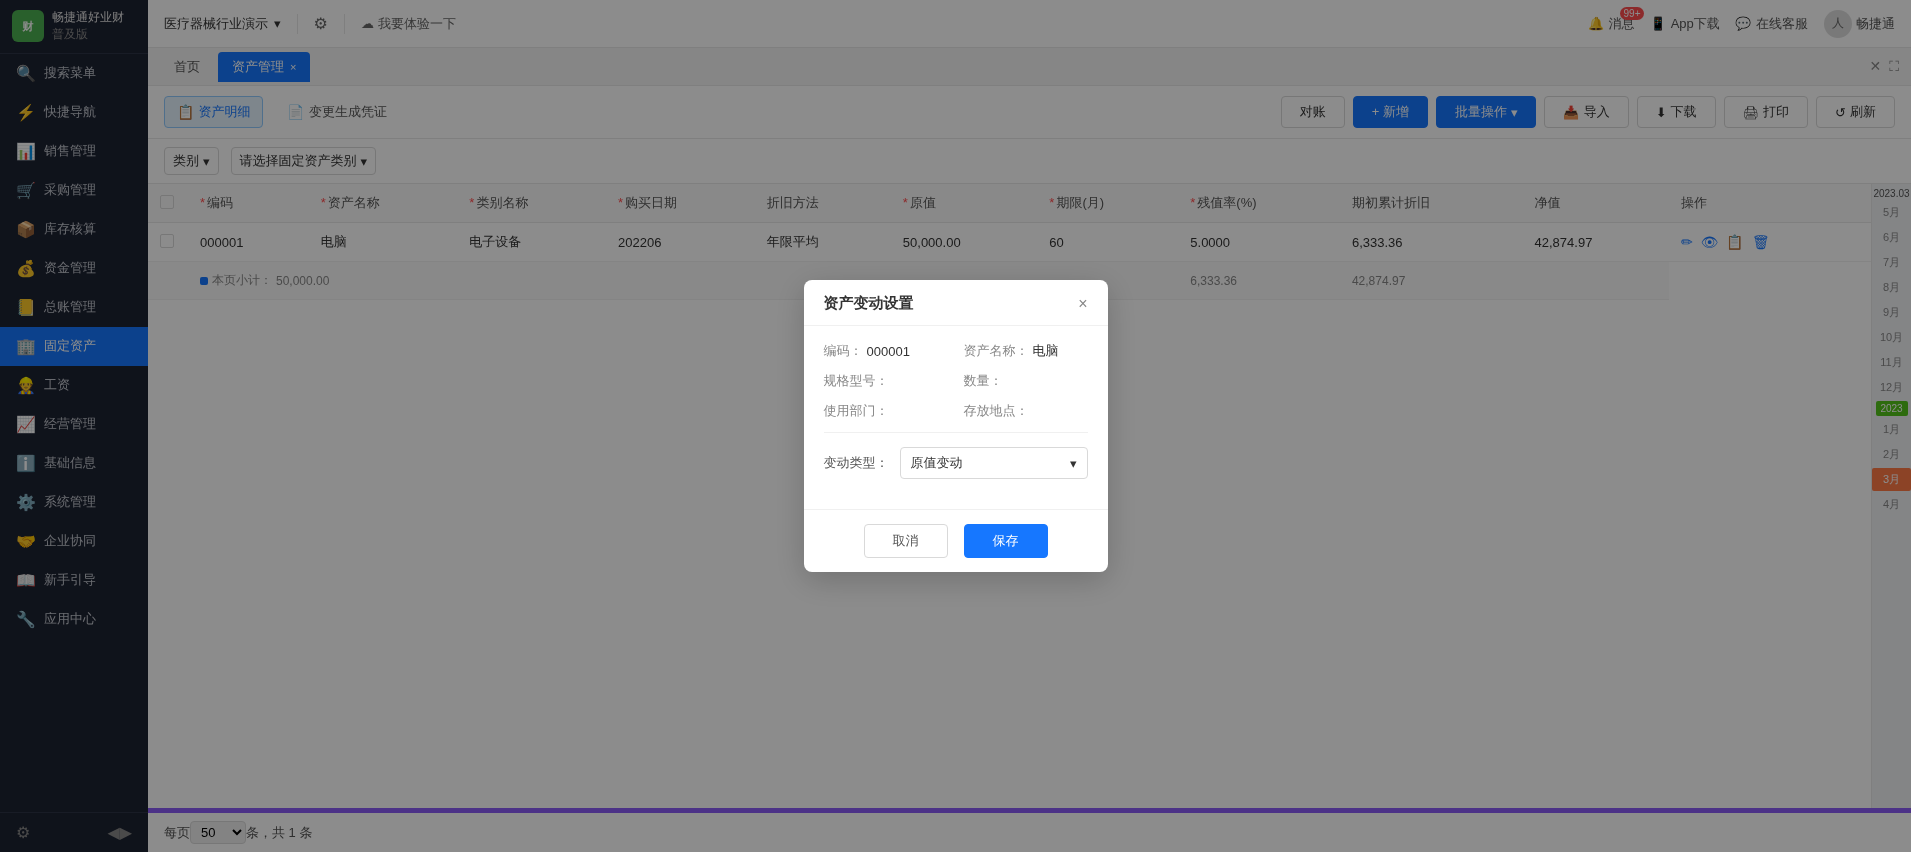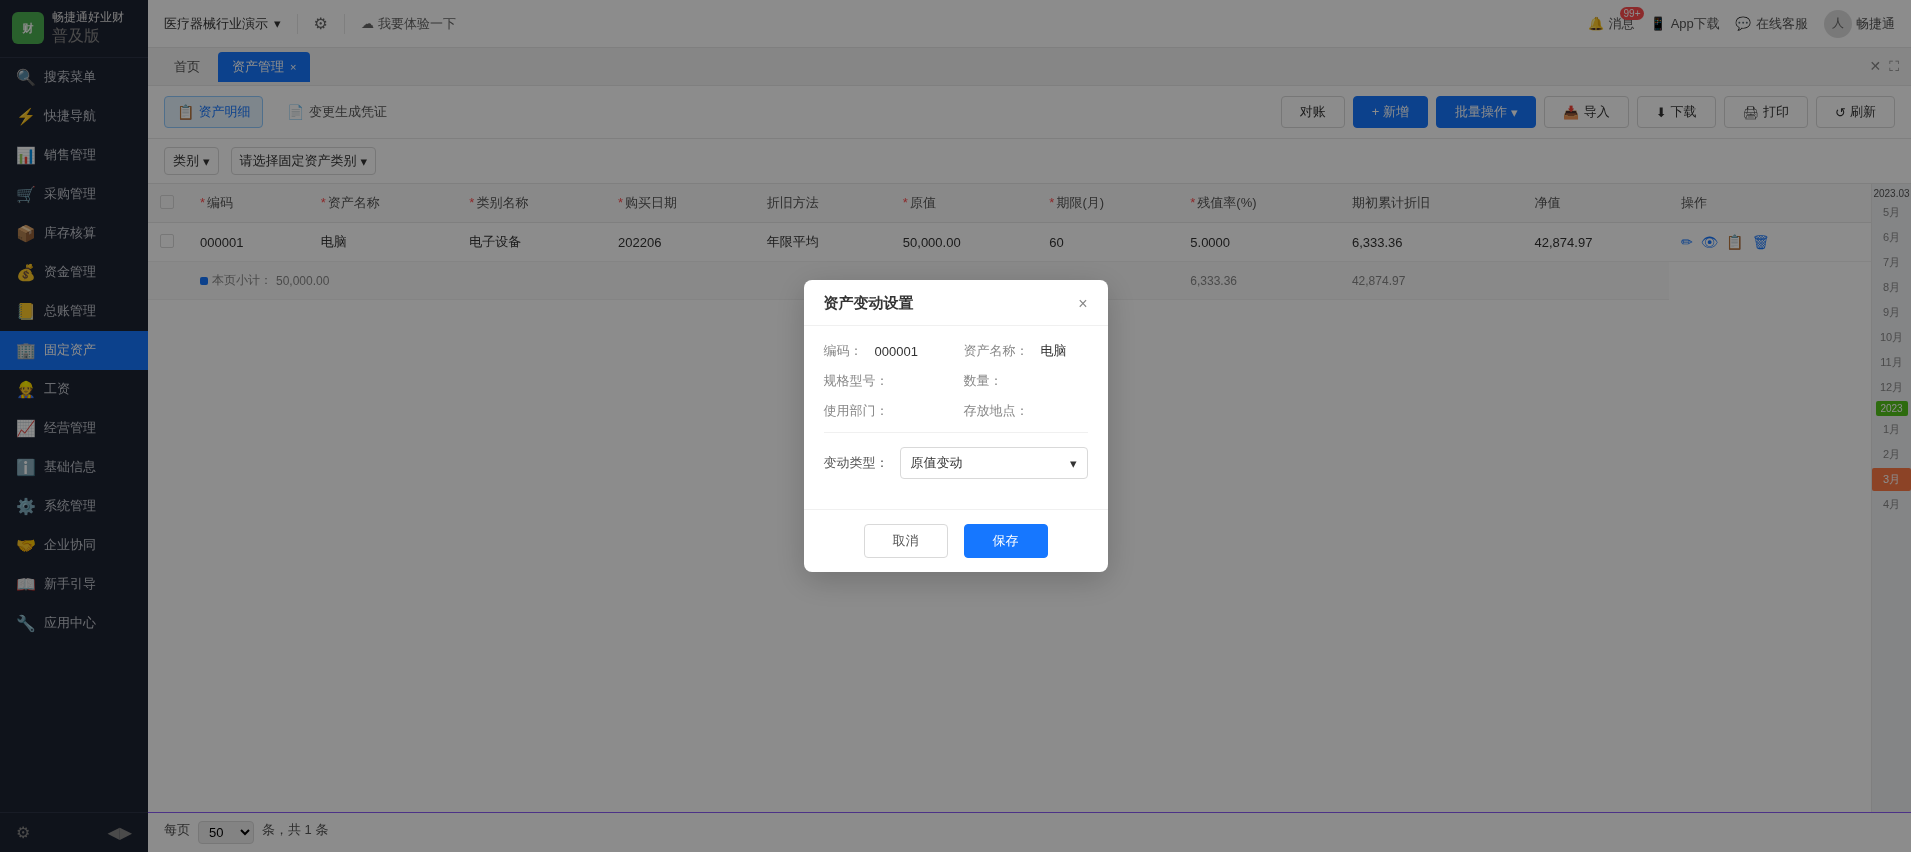"普及版" .sidebar-logo-sub { font-size: 16px -> 12px }
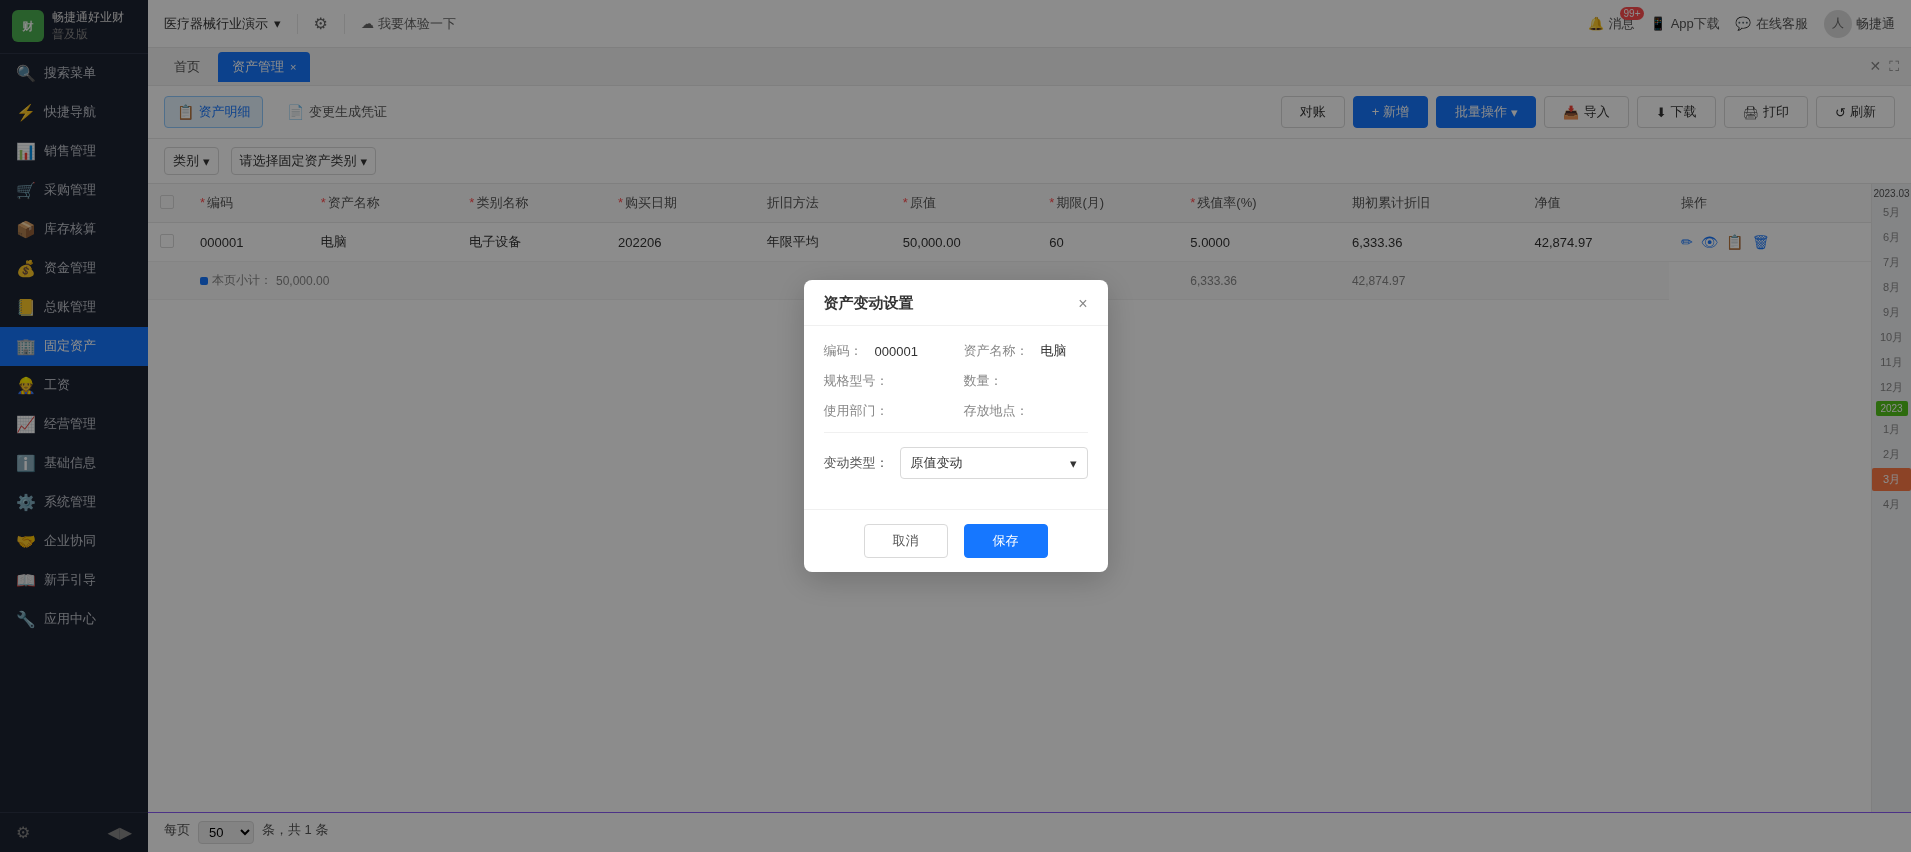"编码：" .modal-field { gap: 12px -> 4px }
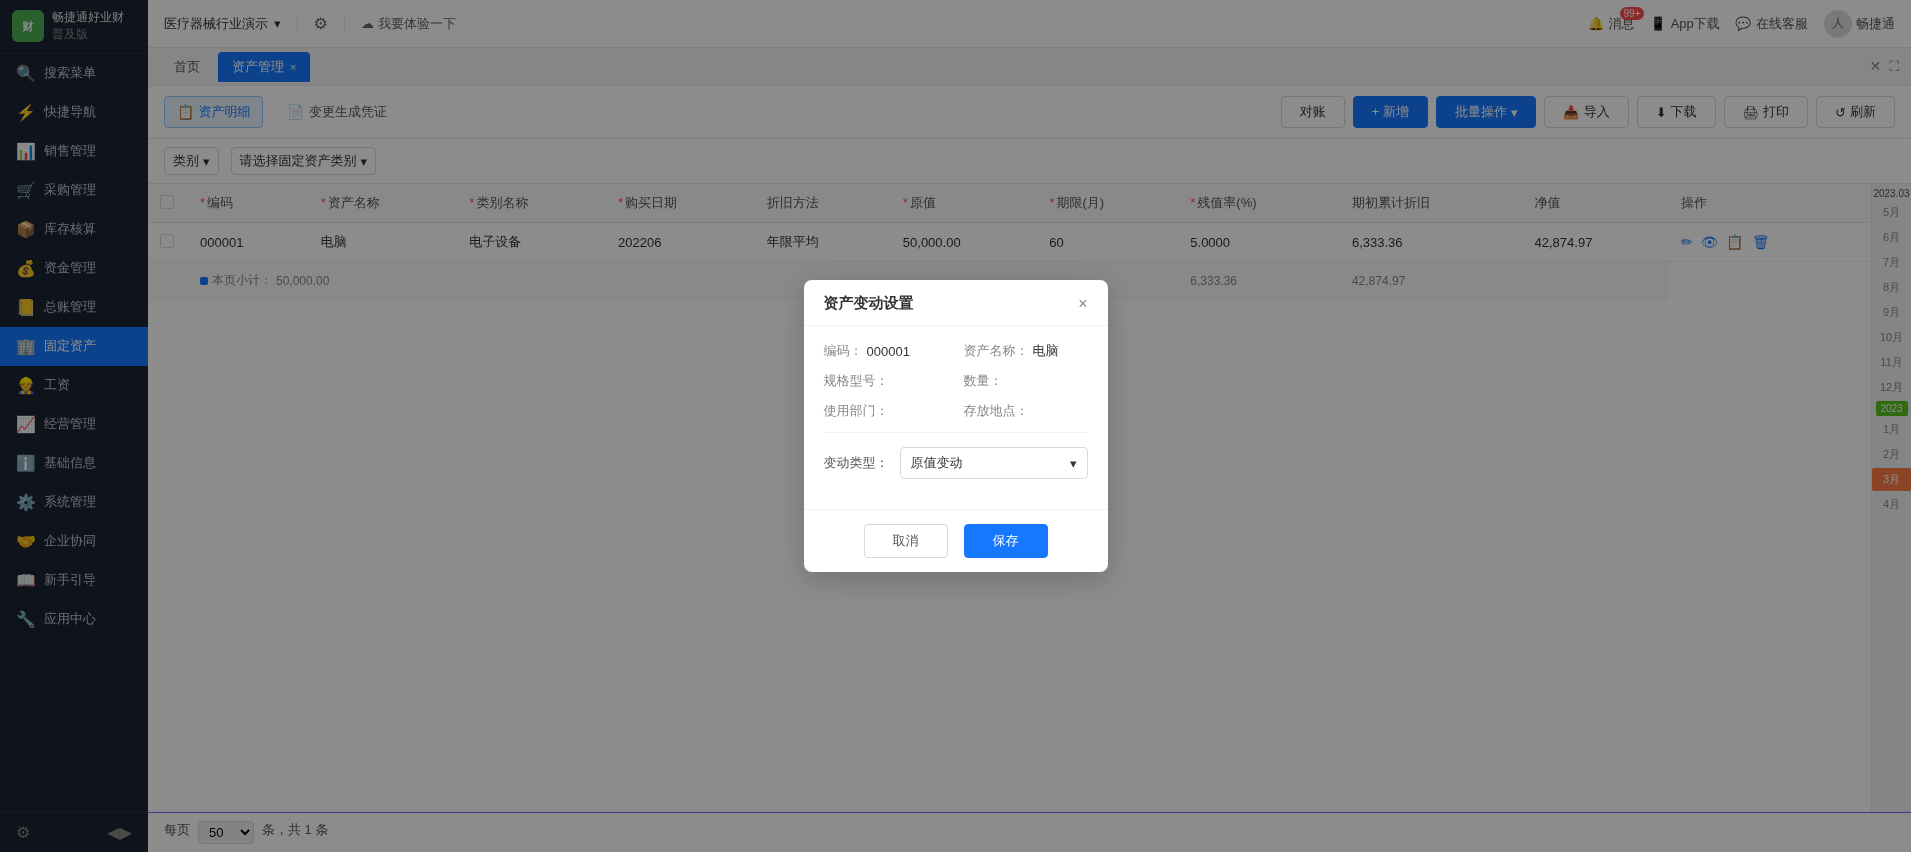"每页" .pagination { align-items: none -> center; border-top: 1px solid #8b5cf6 -> 5px solid #8b5cf6; gap: 8px -> none }
